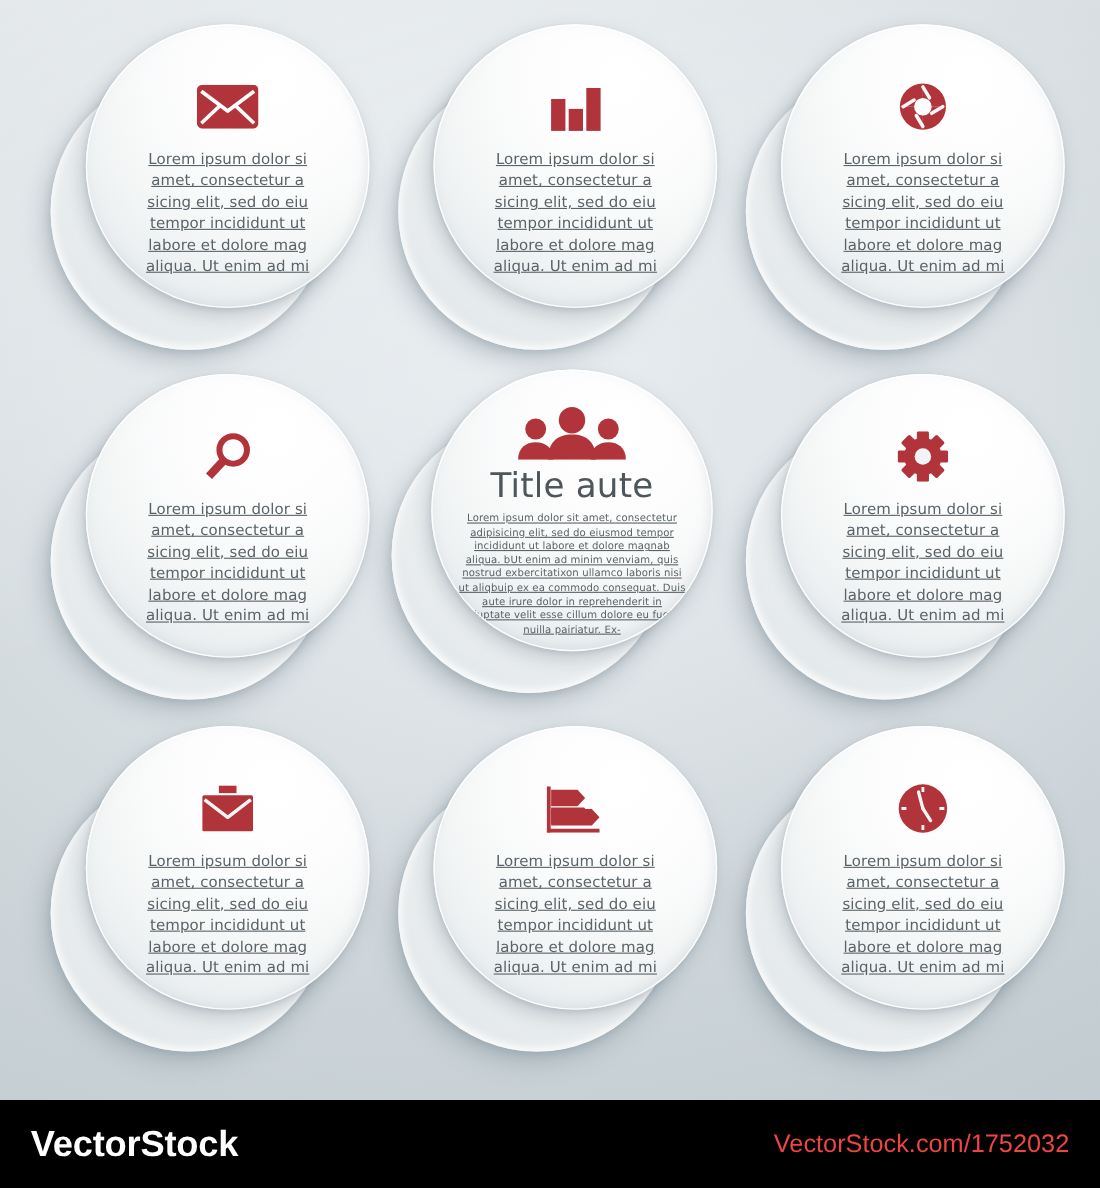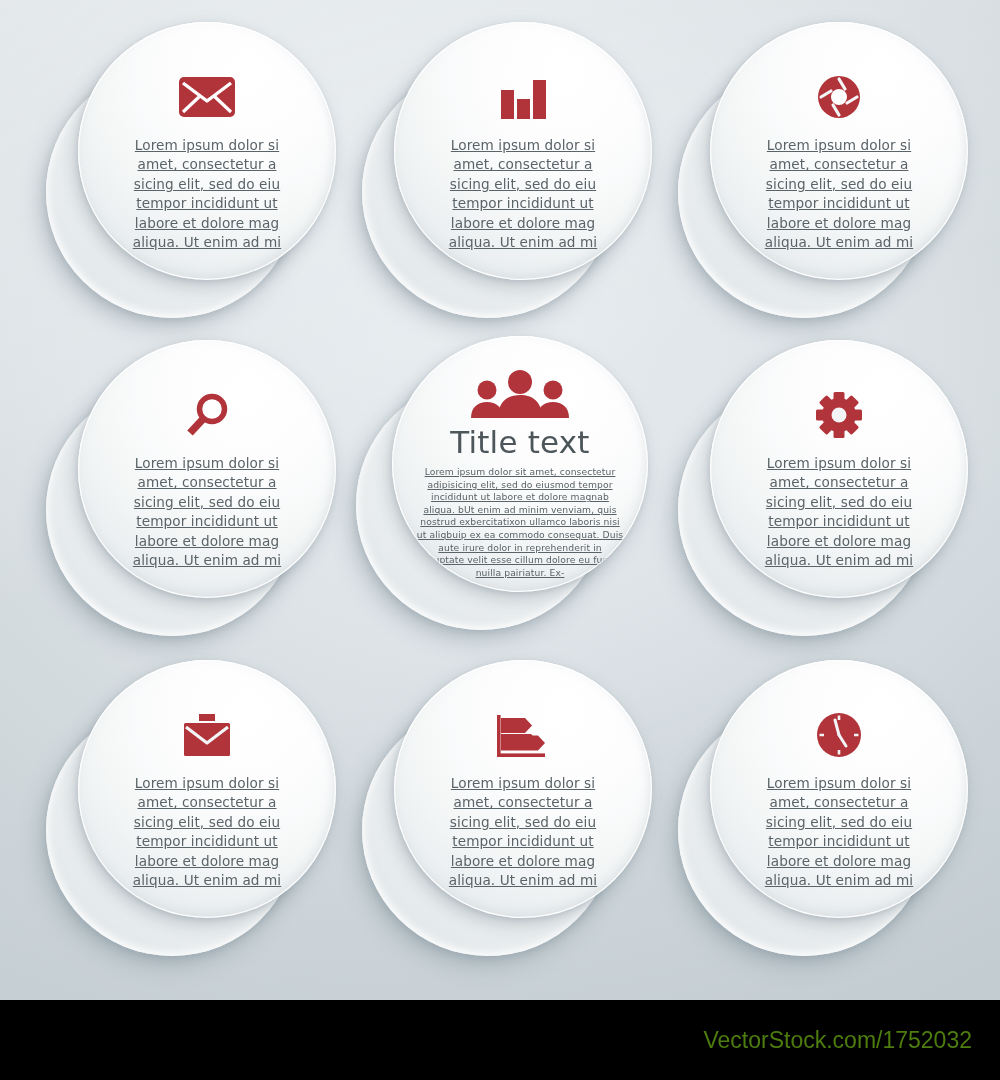"Title text" div.title { text: text -> aute }
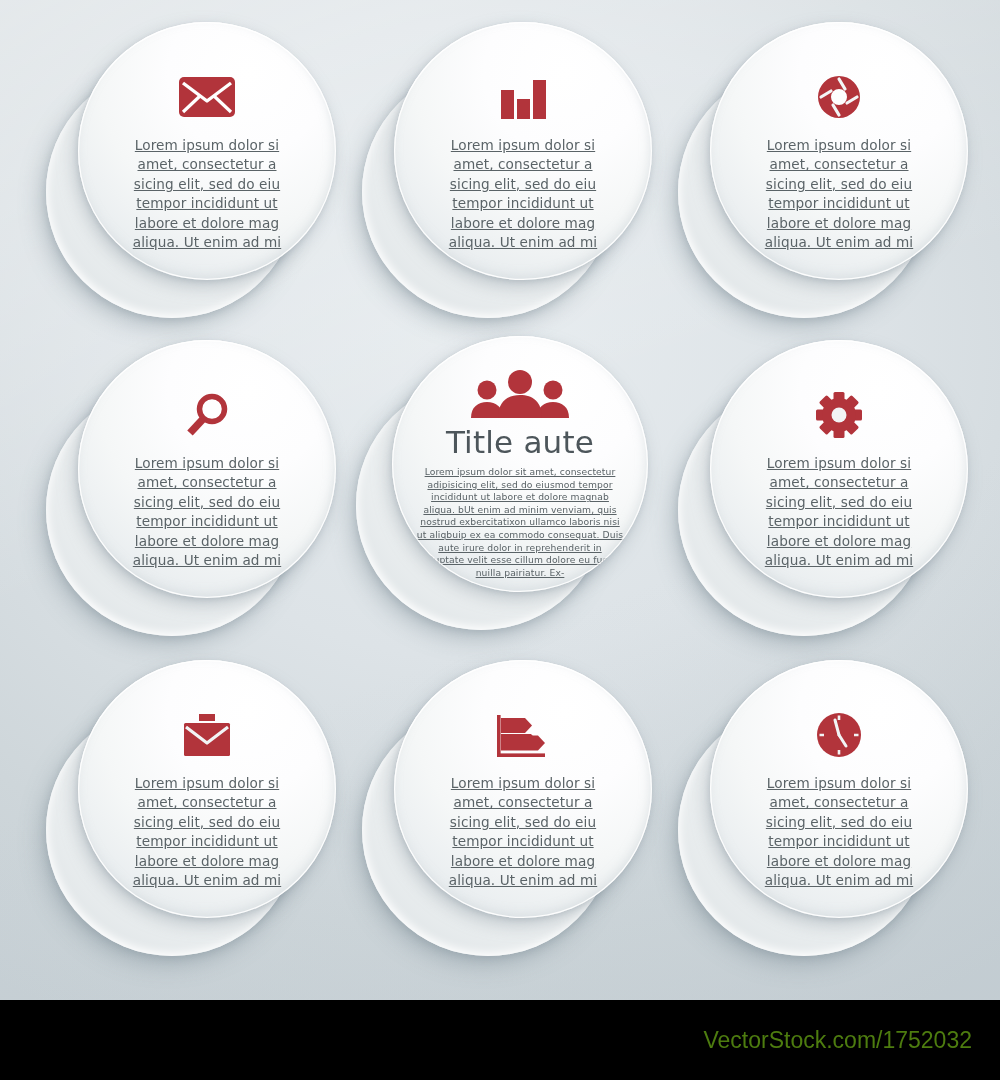"VectorStock" div.footer-brand { html: none -> <div>VectorStock</div> }
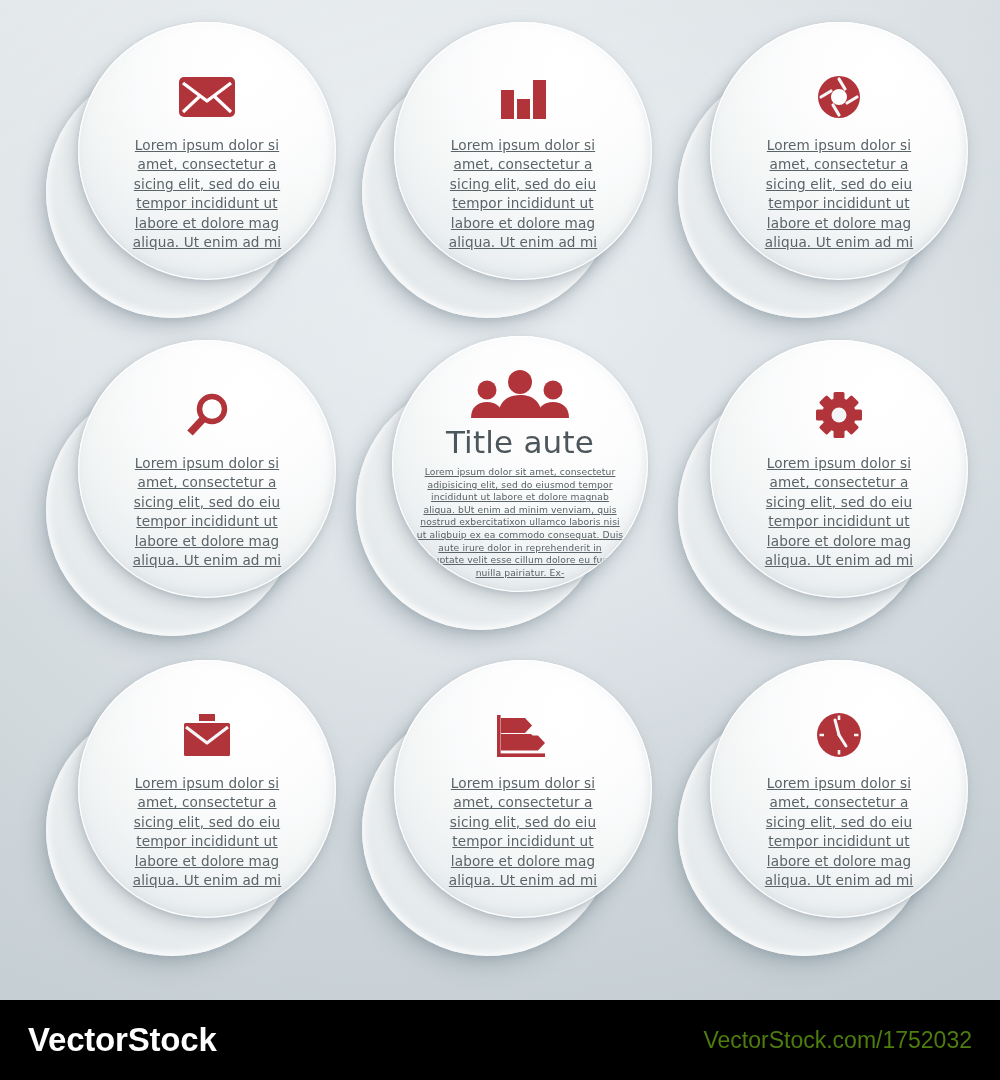"VectorStock.com/1752032" .footer-url { color: #4d7c0f -> #ef4444 }
